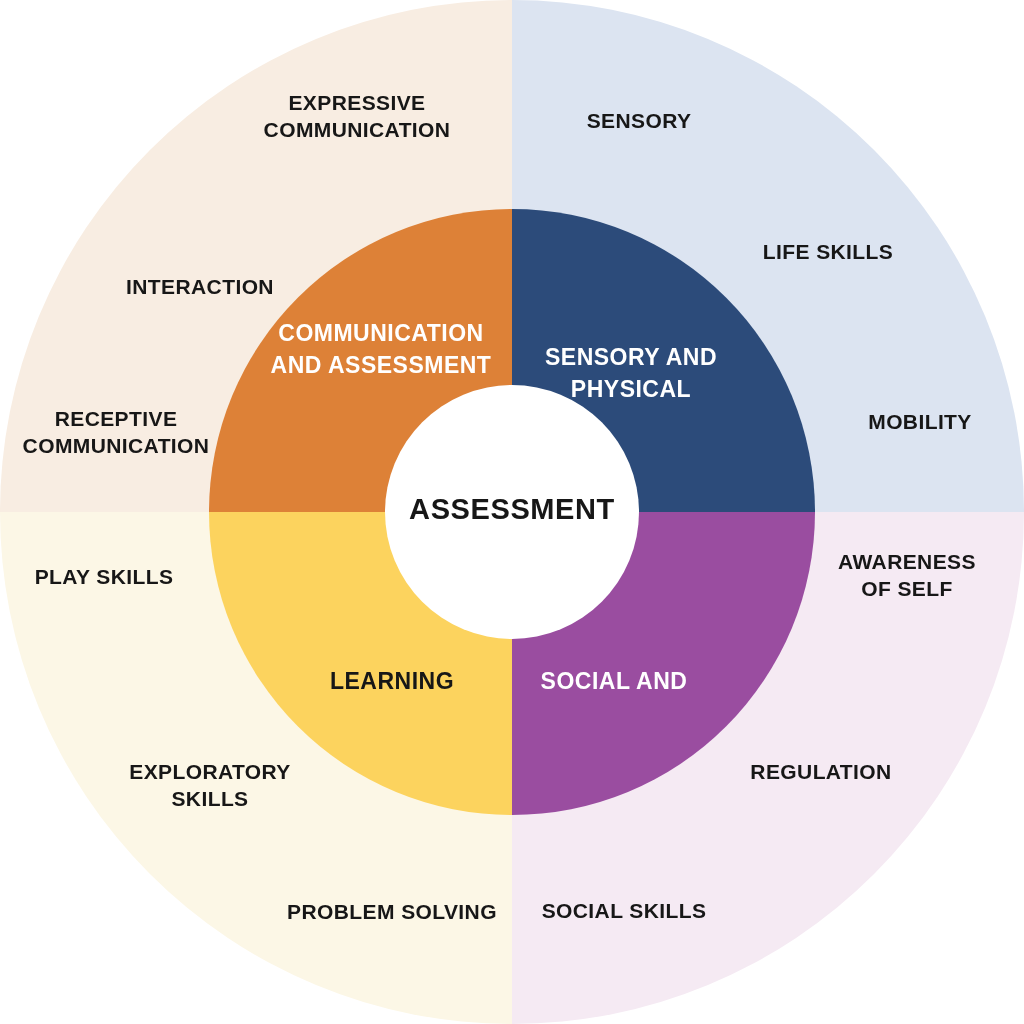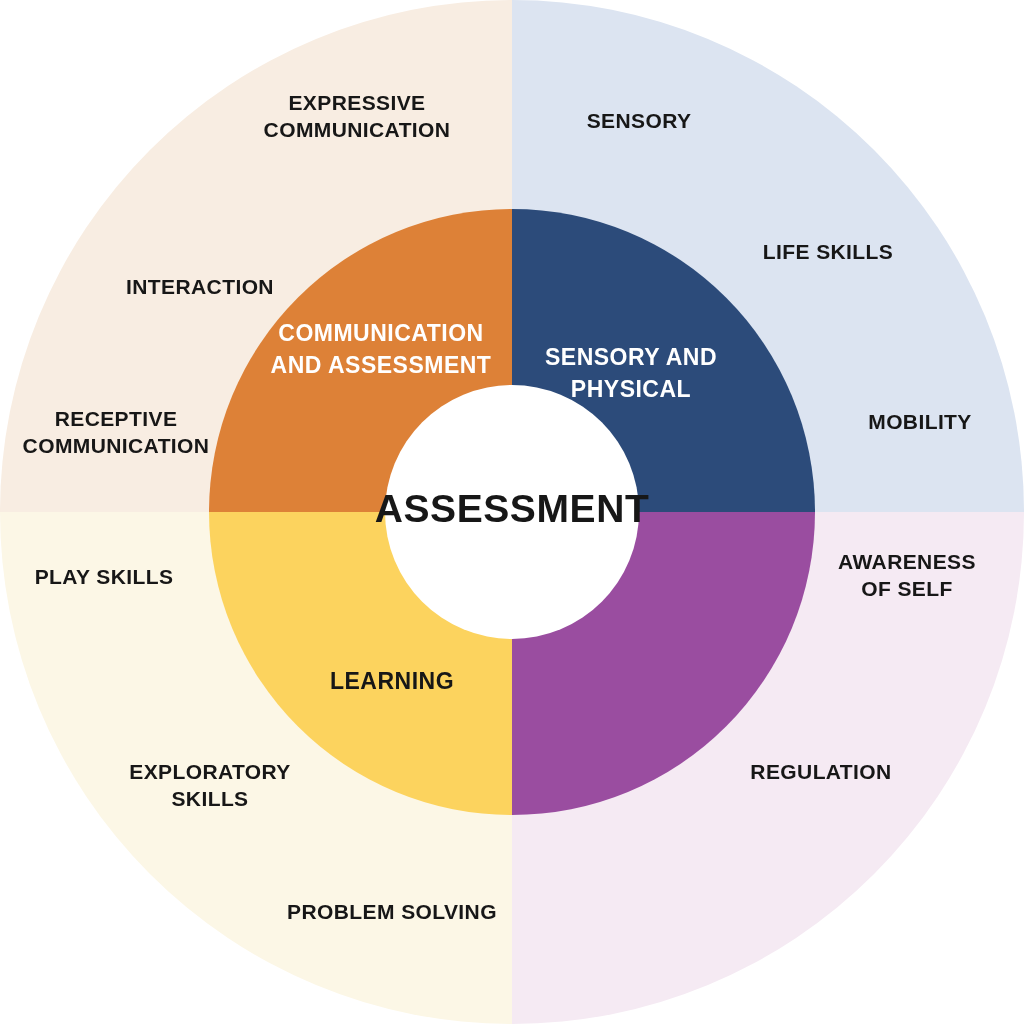"ASSESSMENT" .title-label { font-size: 39px -> 29px }
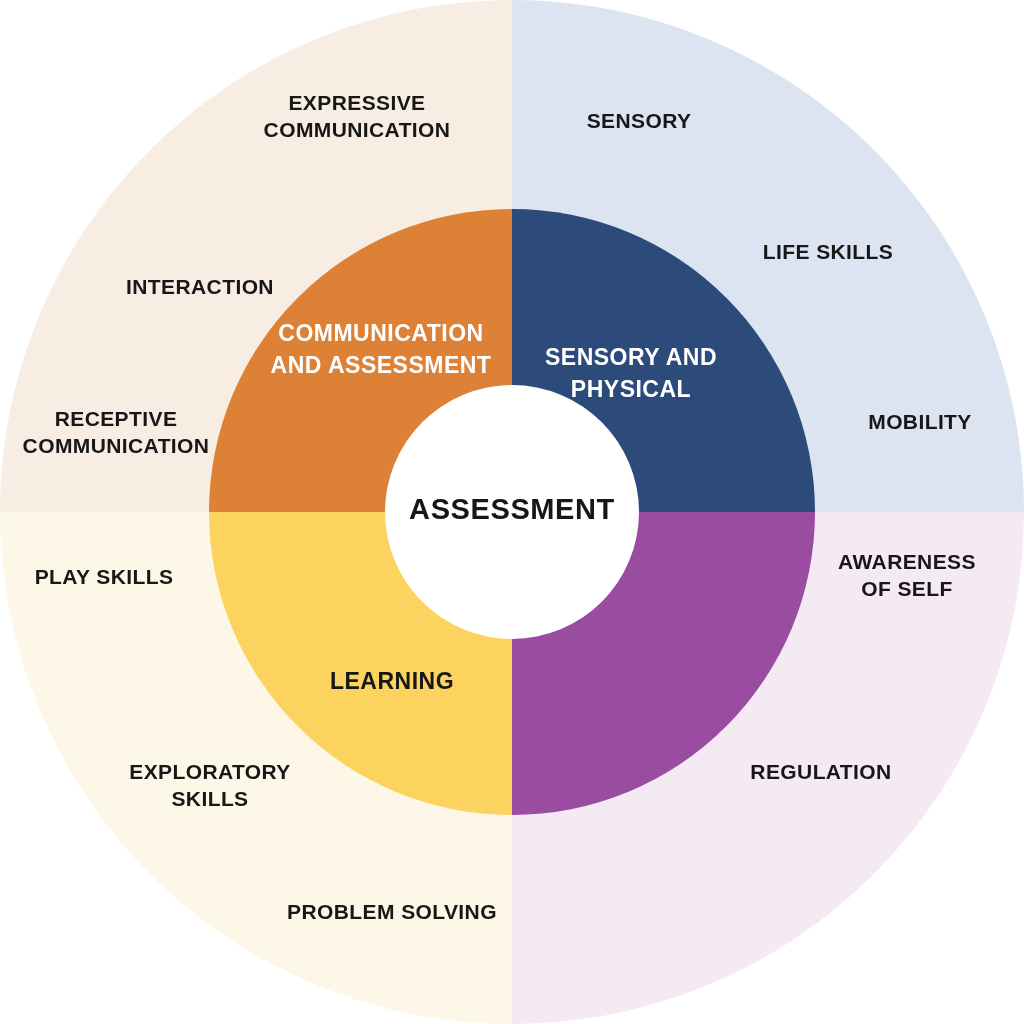"SOCIAL AND" span { html: none -> <span>SOCIAL AND</span> }
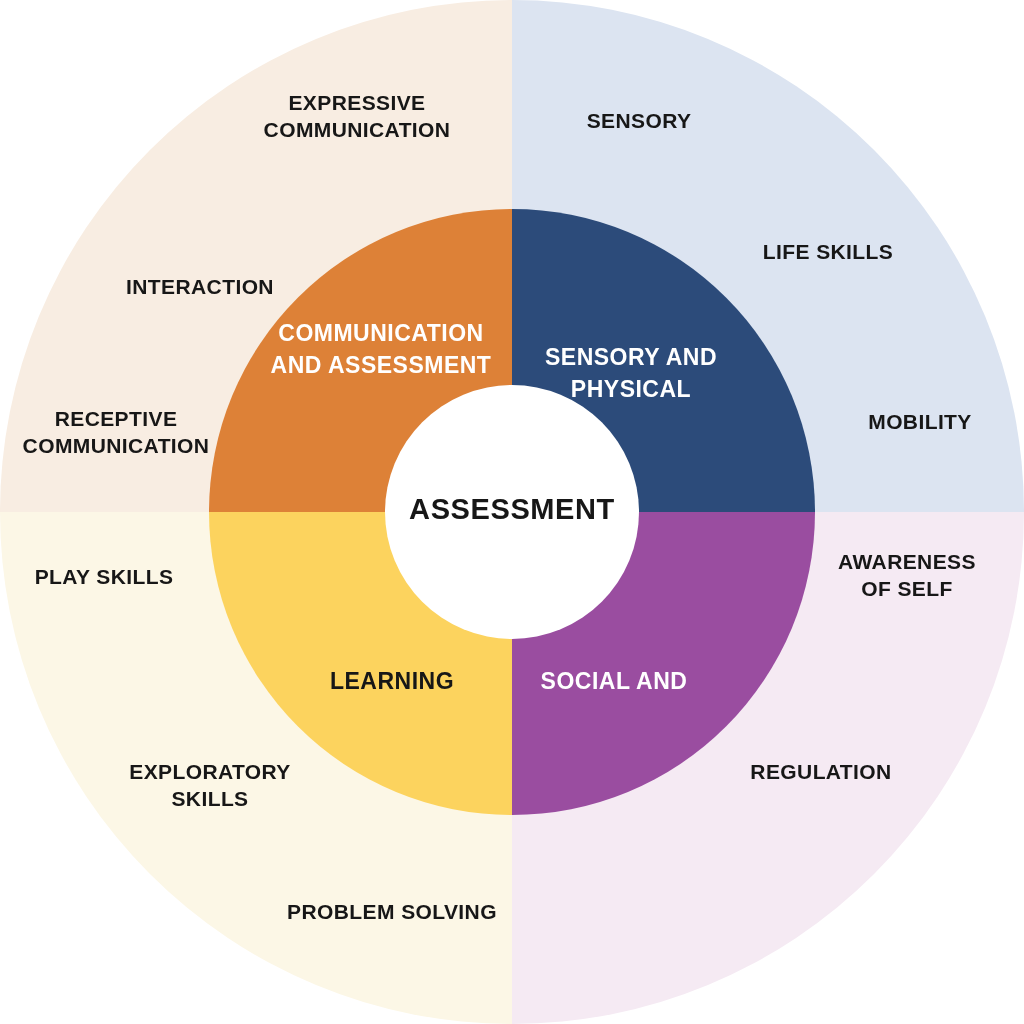"SOCIAL SKILLS" div.abs { html: none -> <div> <span>SOCIAL SKILLS</span> </div> }
